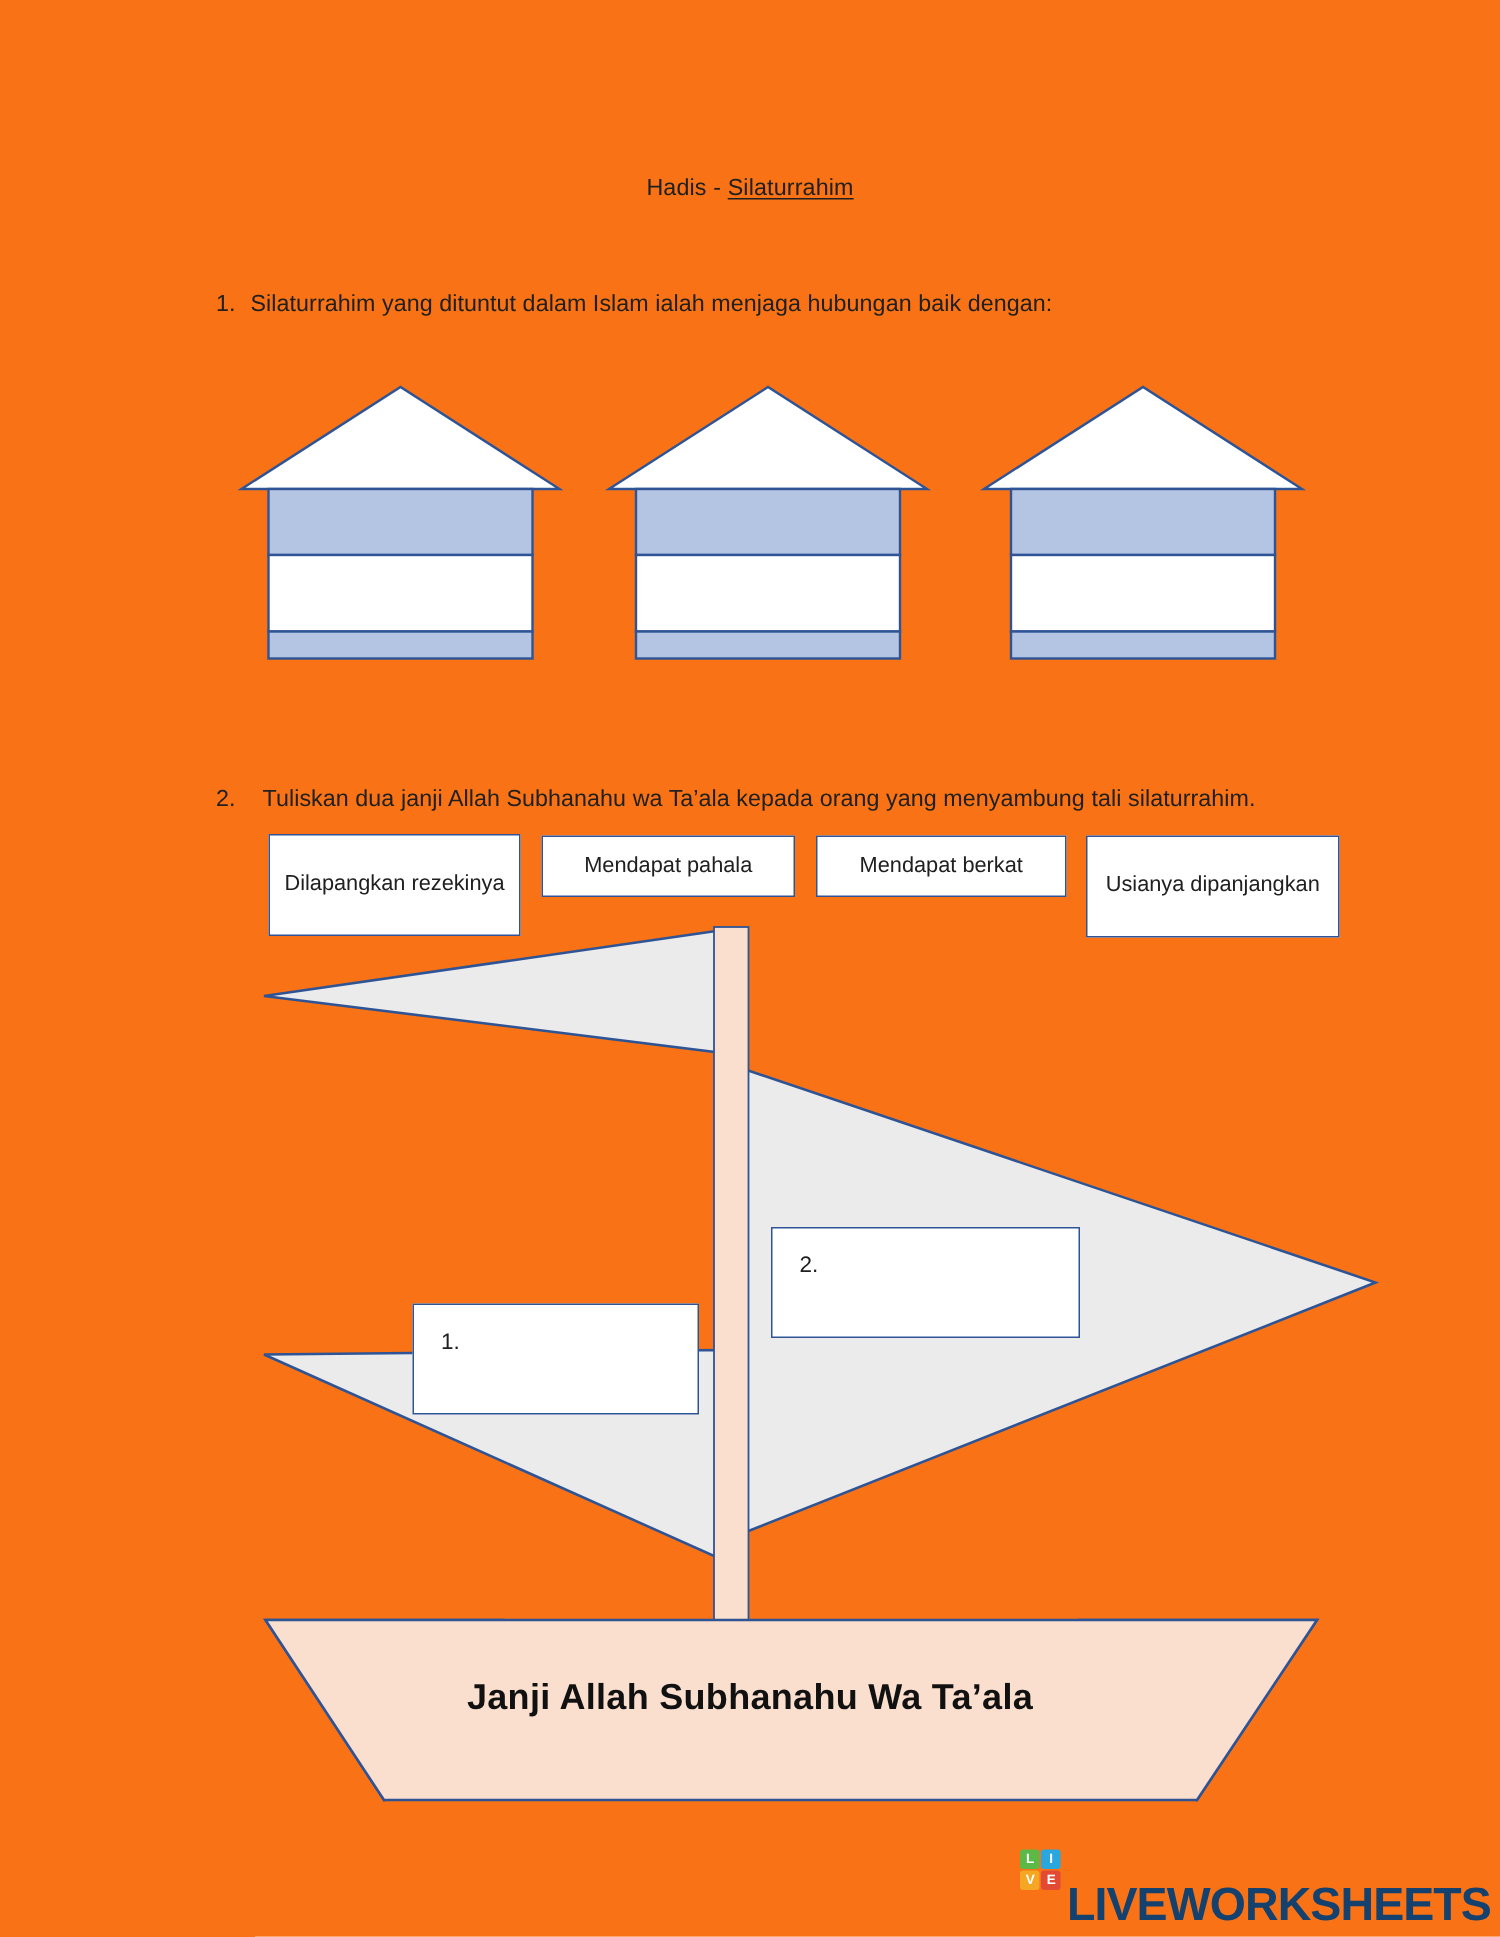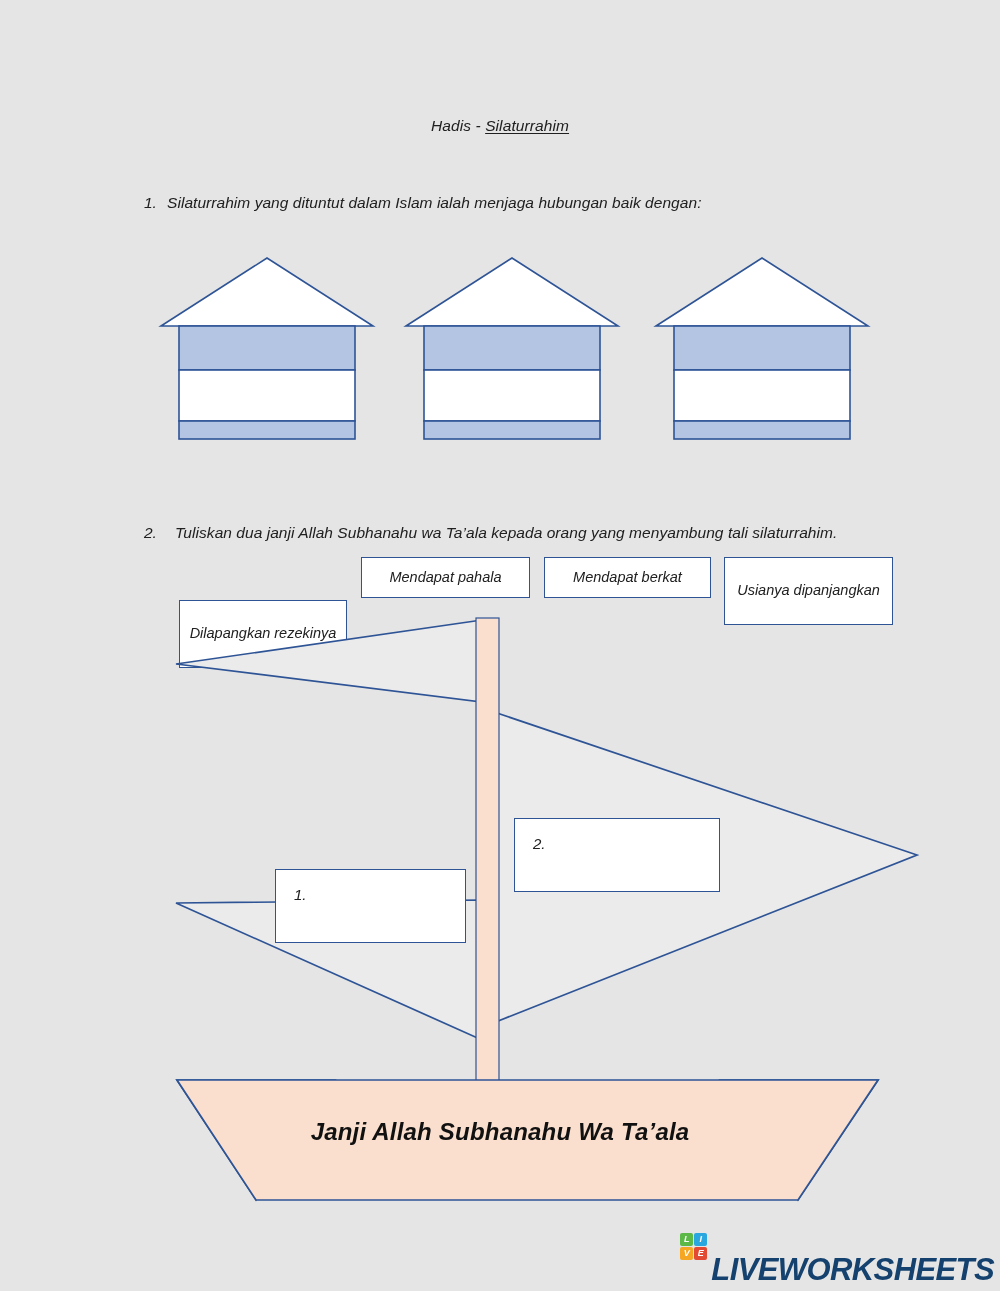"Hadis - Silaturrahim" .page { background: #e5e5e5 -> #f97316; font-style: italic -> none }
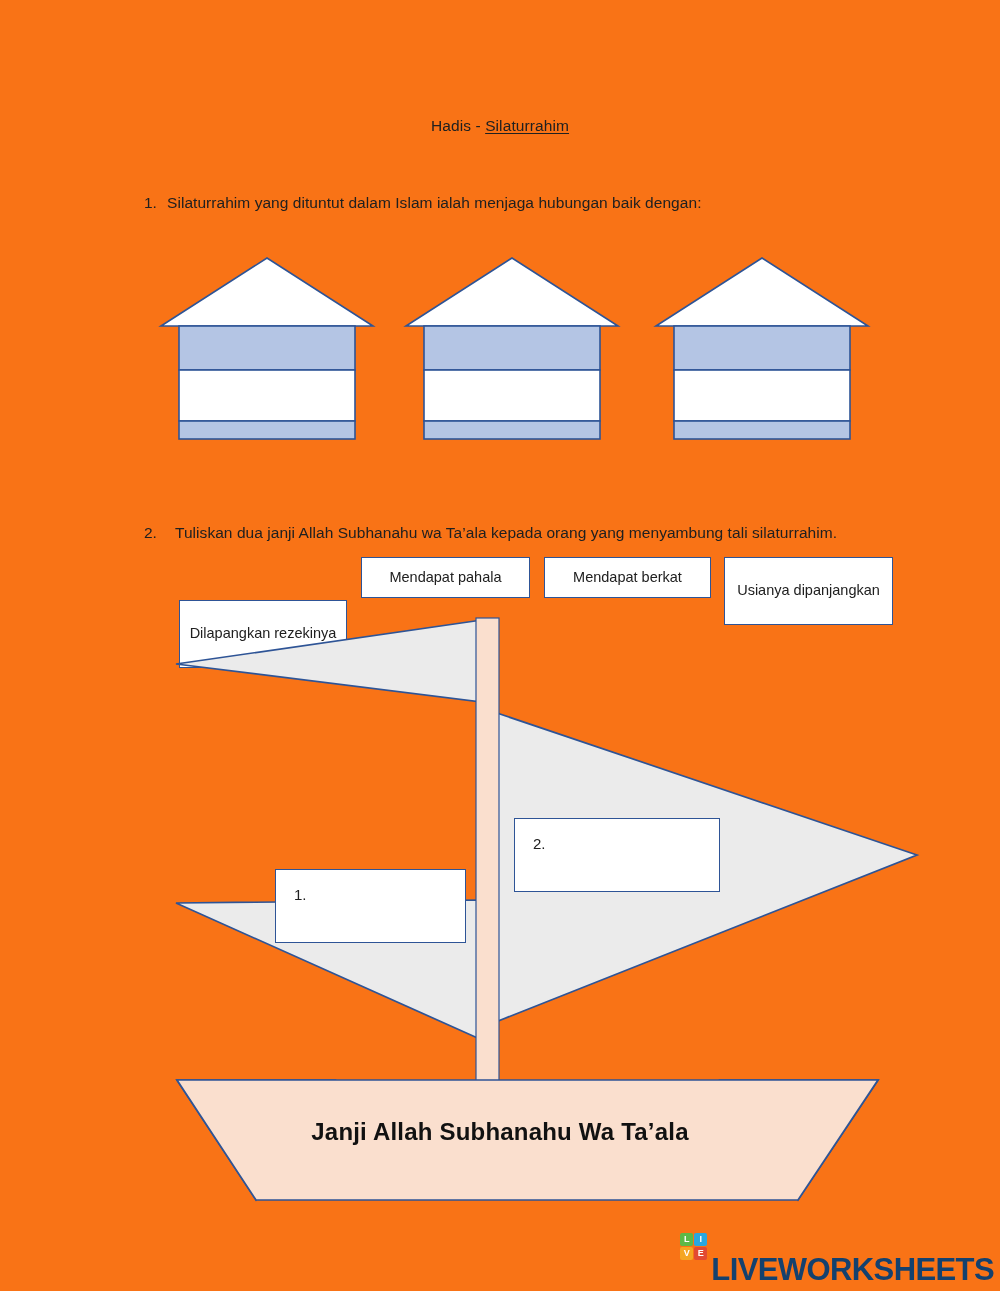"Dilapangkan rezekinya" #option-0 { margin-top: 44px -> none }
